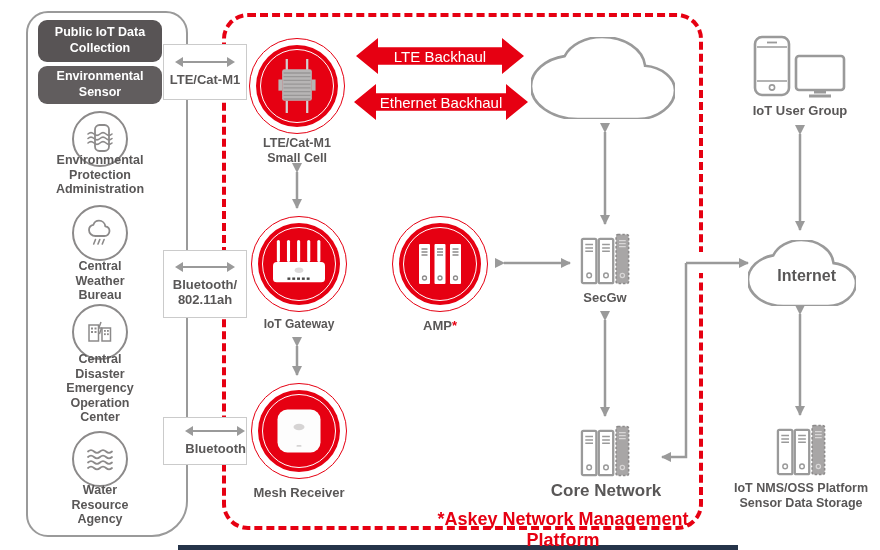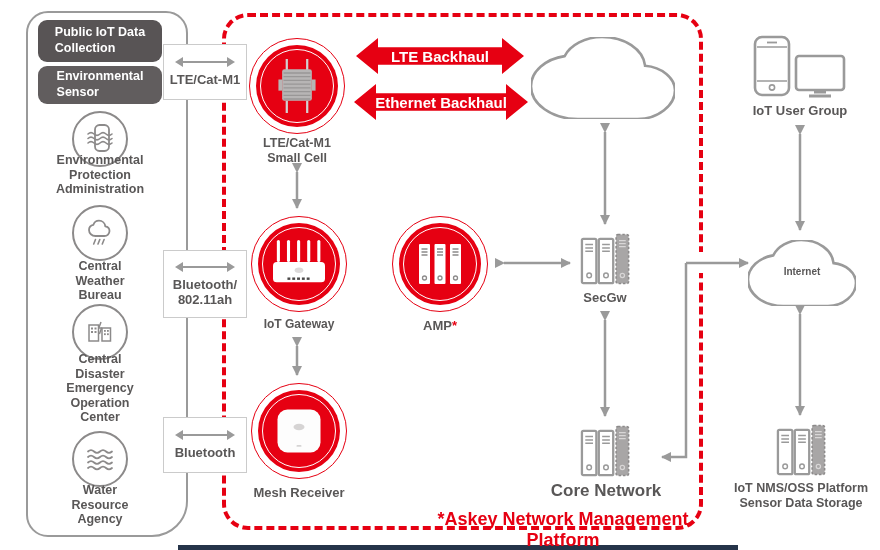"Public IoT Data" .dark-box { text-align: left -> center }
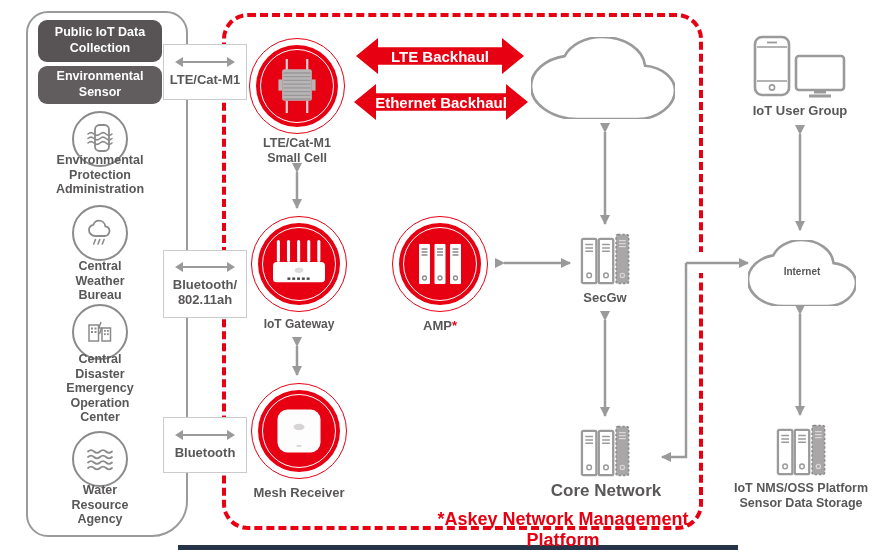"LTE Backhaul" .block-arrow { font-weight: 700 -> 400 }
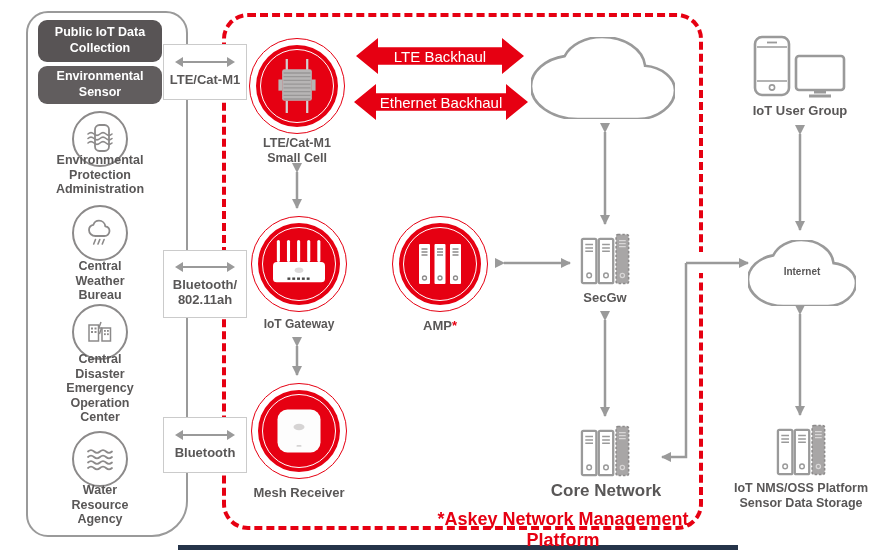"Internet" div.cloud-txt { font-size: 10px -> 16px; text-align: none -> right }
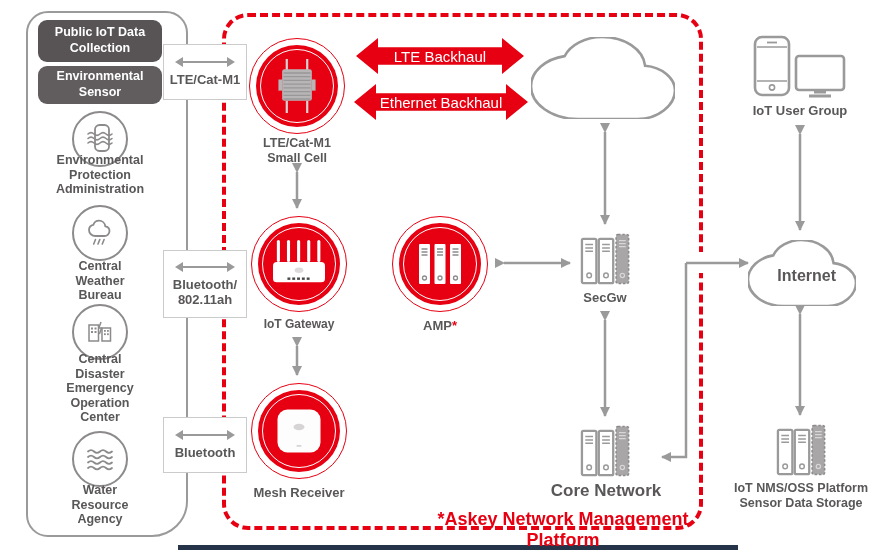"Bluetooth" div.link-box { align-items: none -> flex-end; height: 56px -> 48px }
